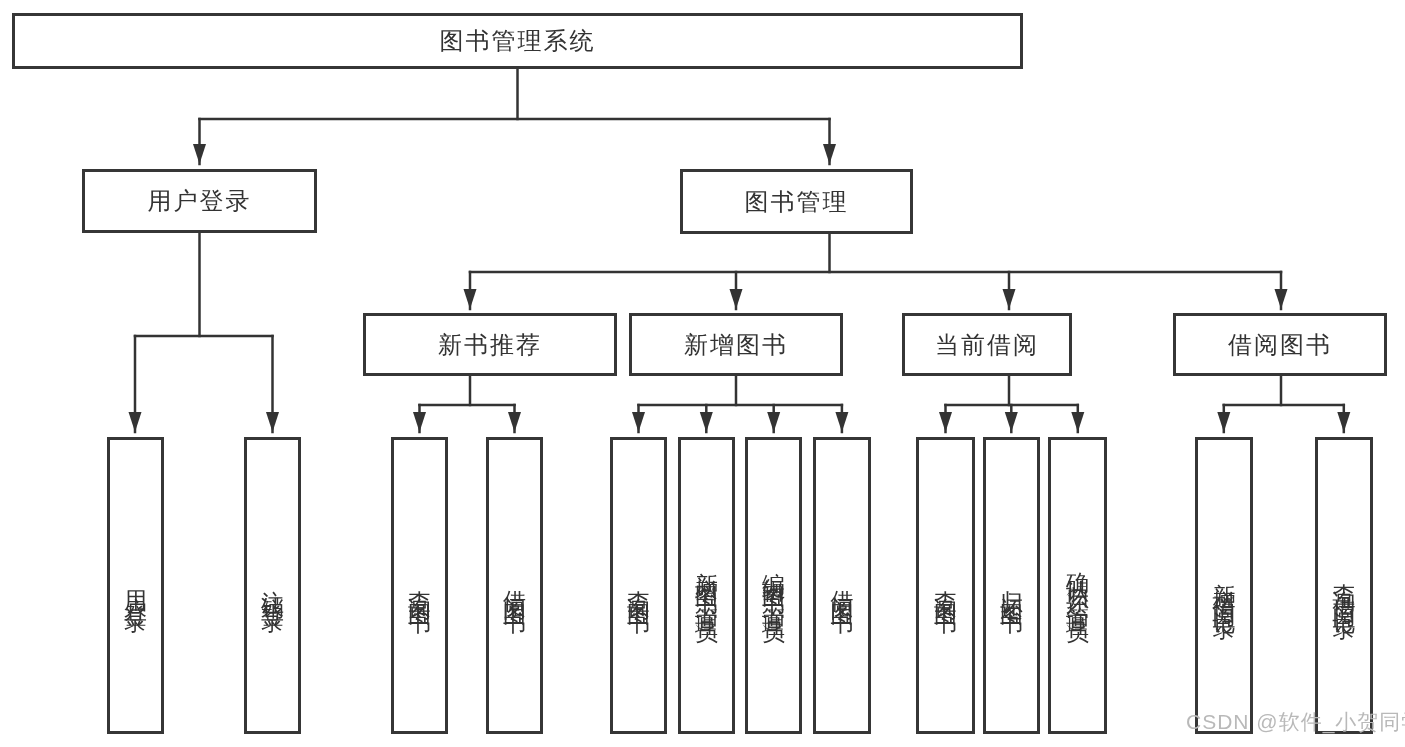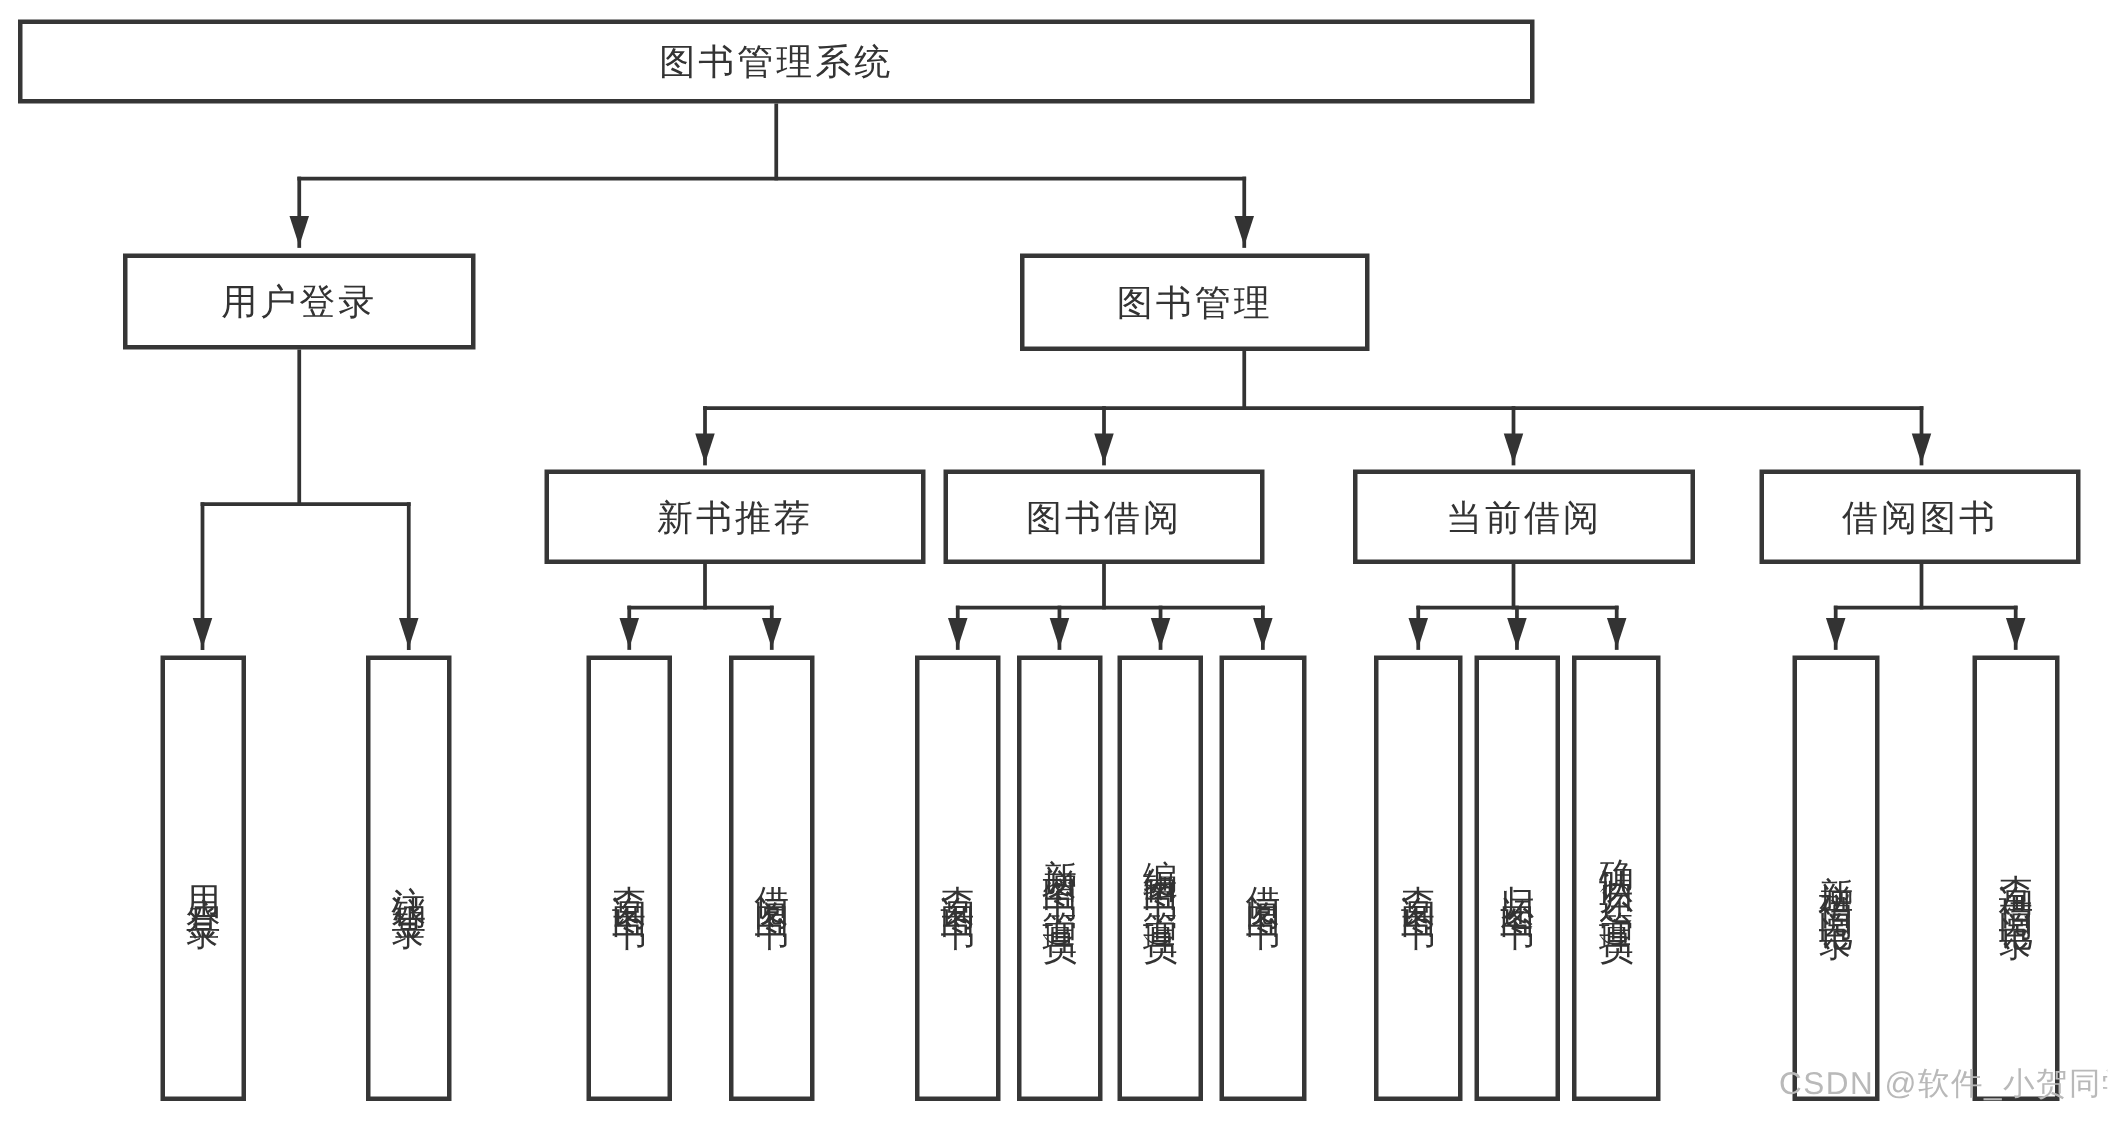"图书借阅" span { text: 图书借阅 -> 新增图书 }
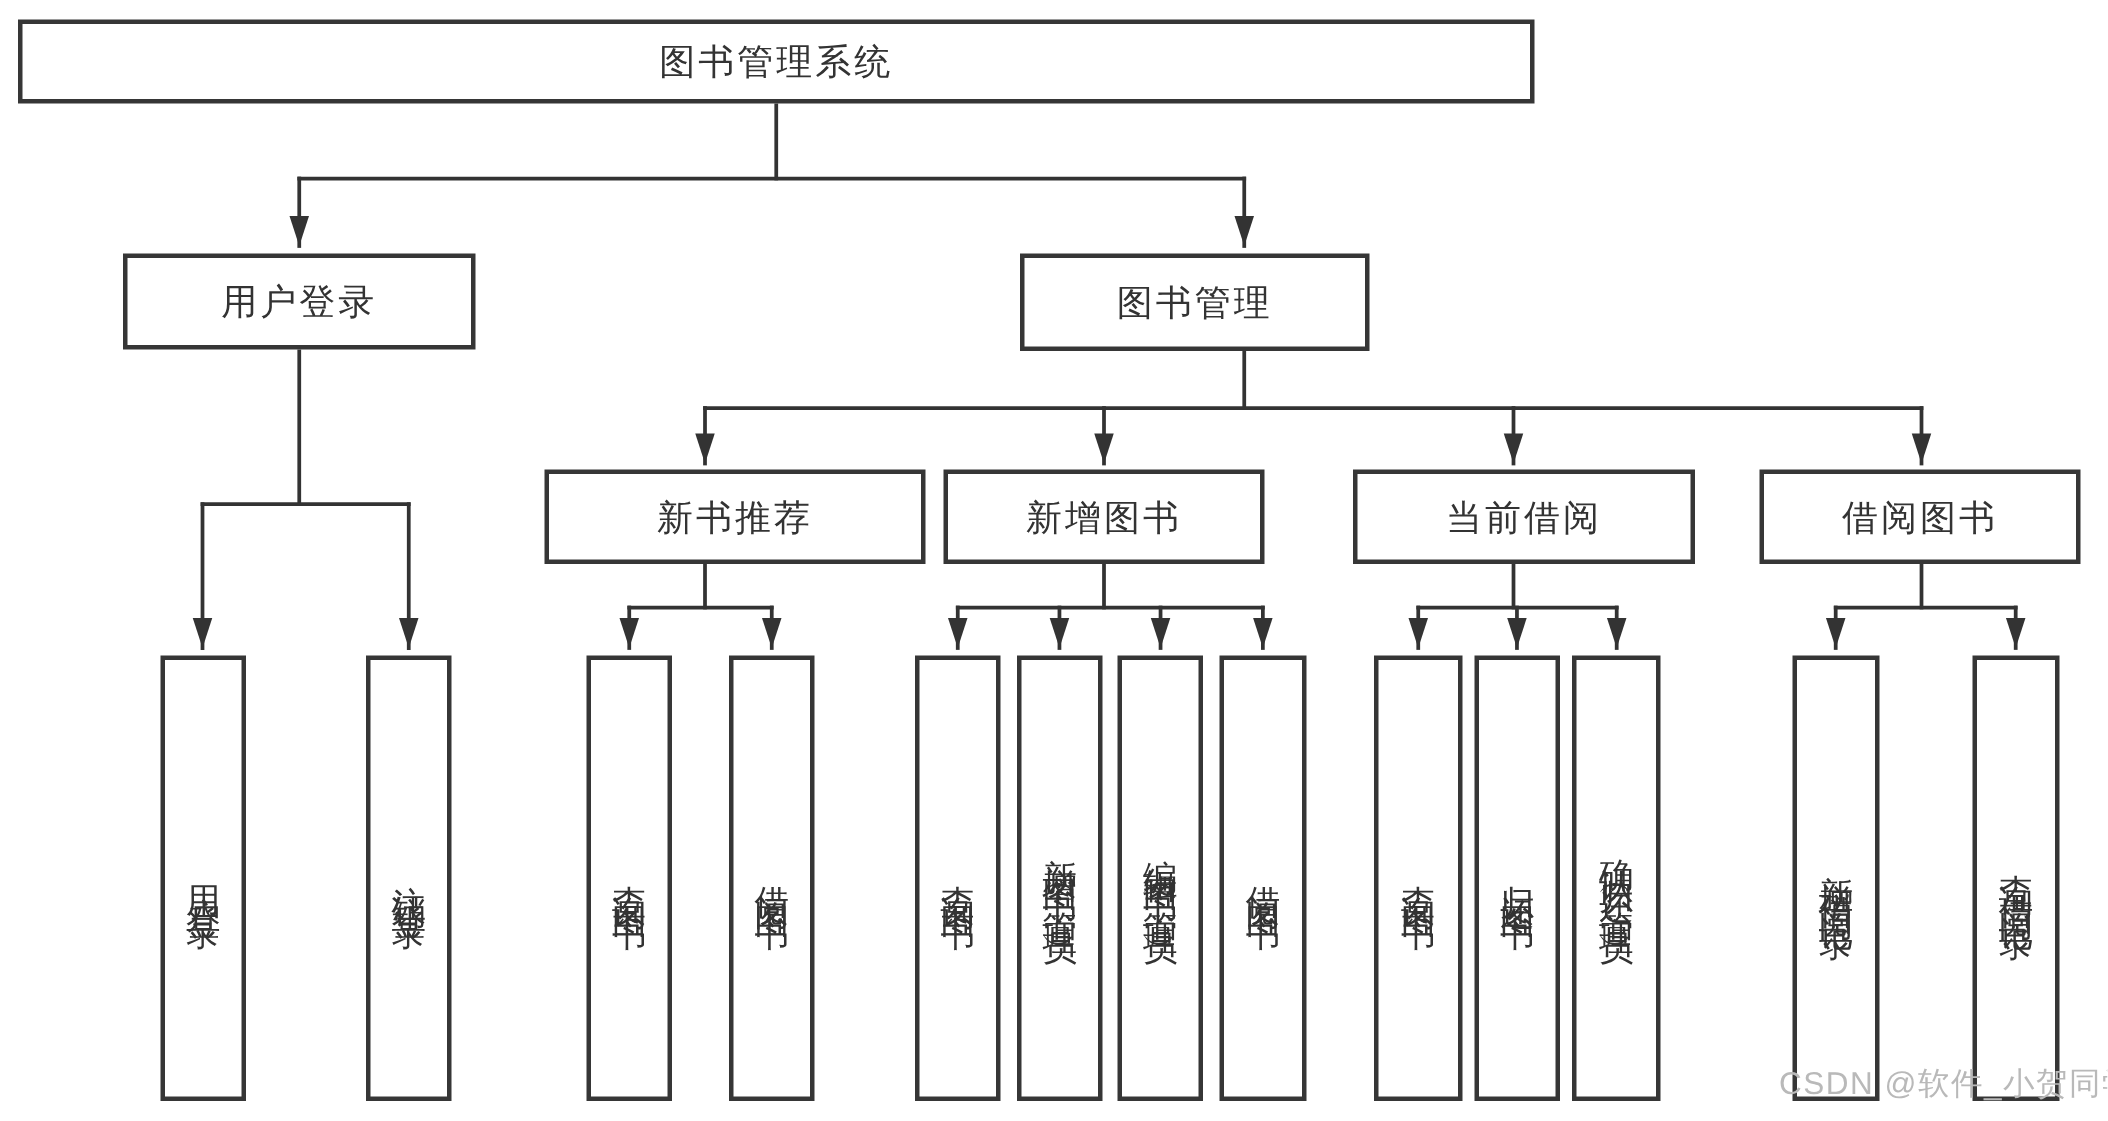"当前借阅" div.box { width: 228px -> 170px }
